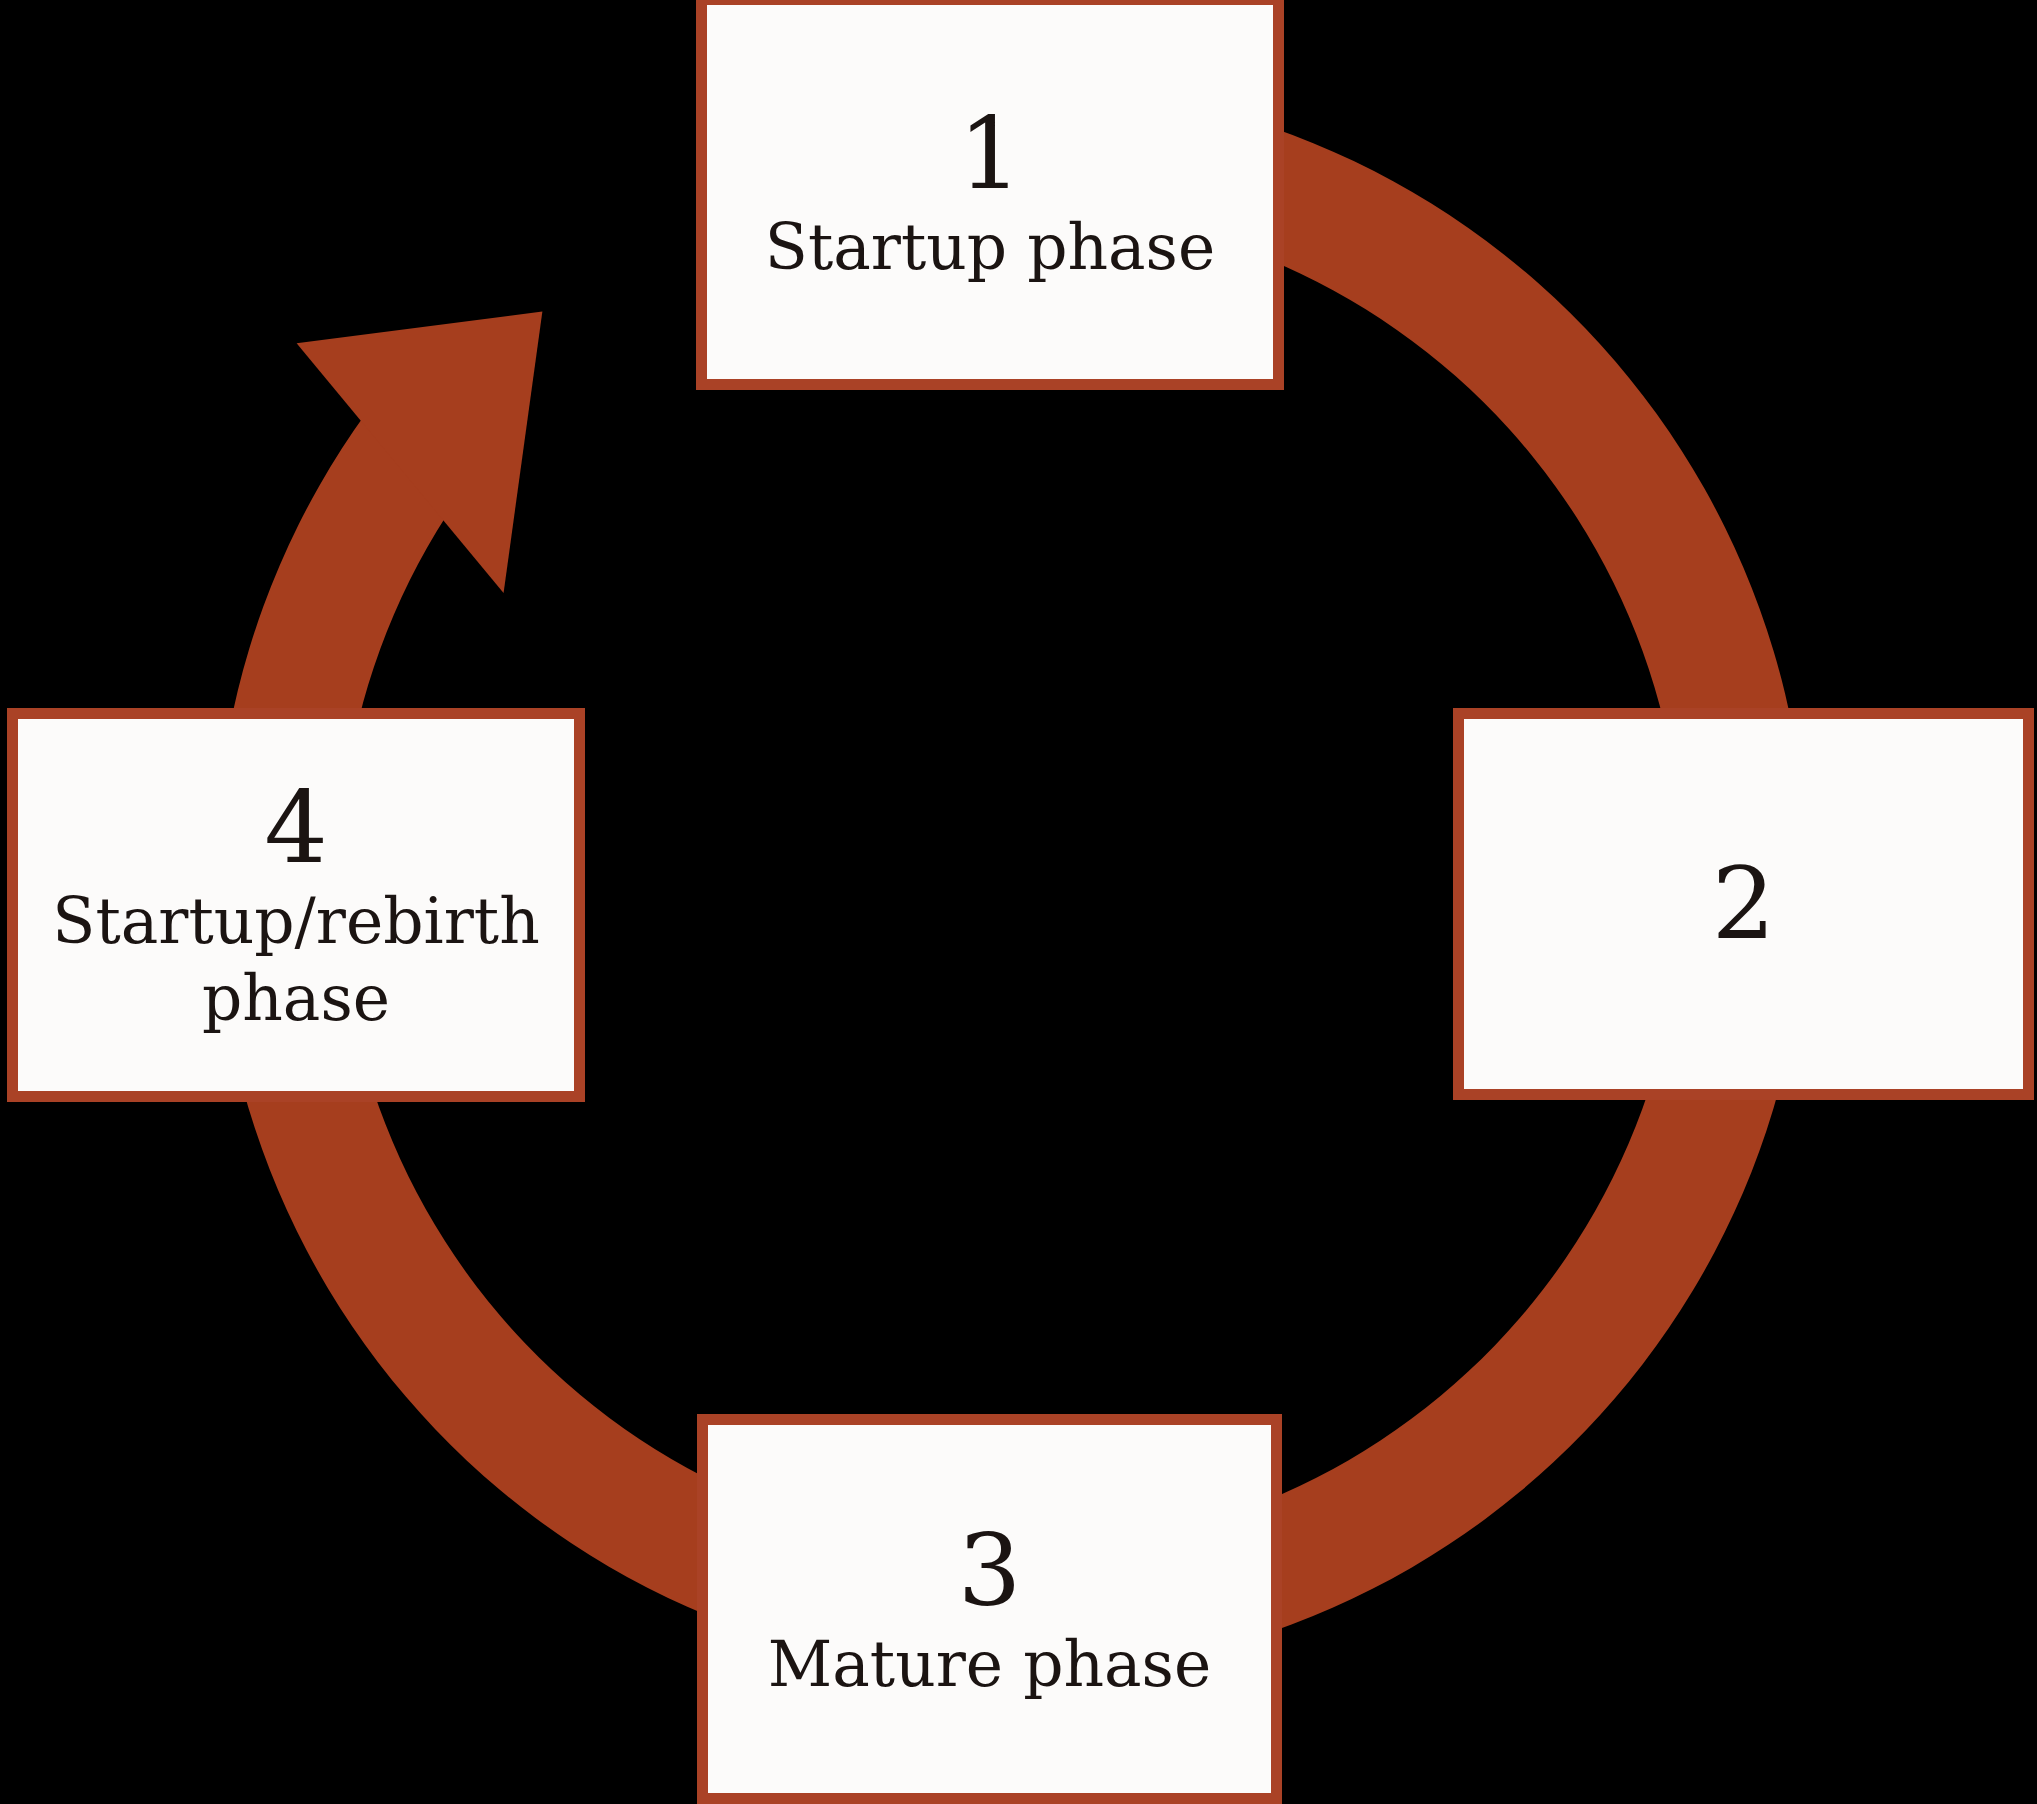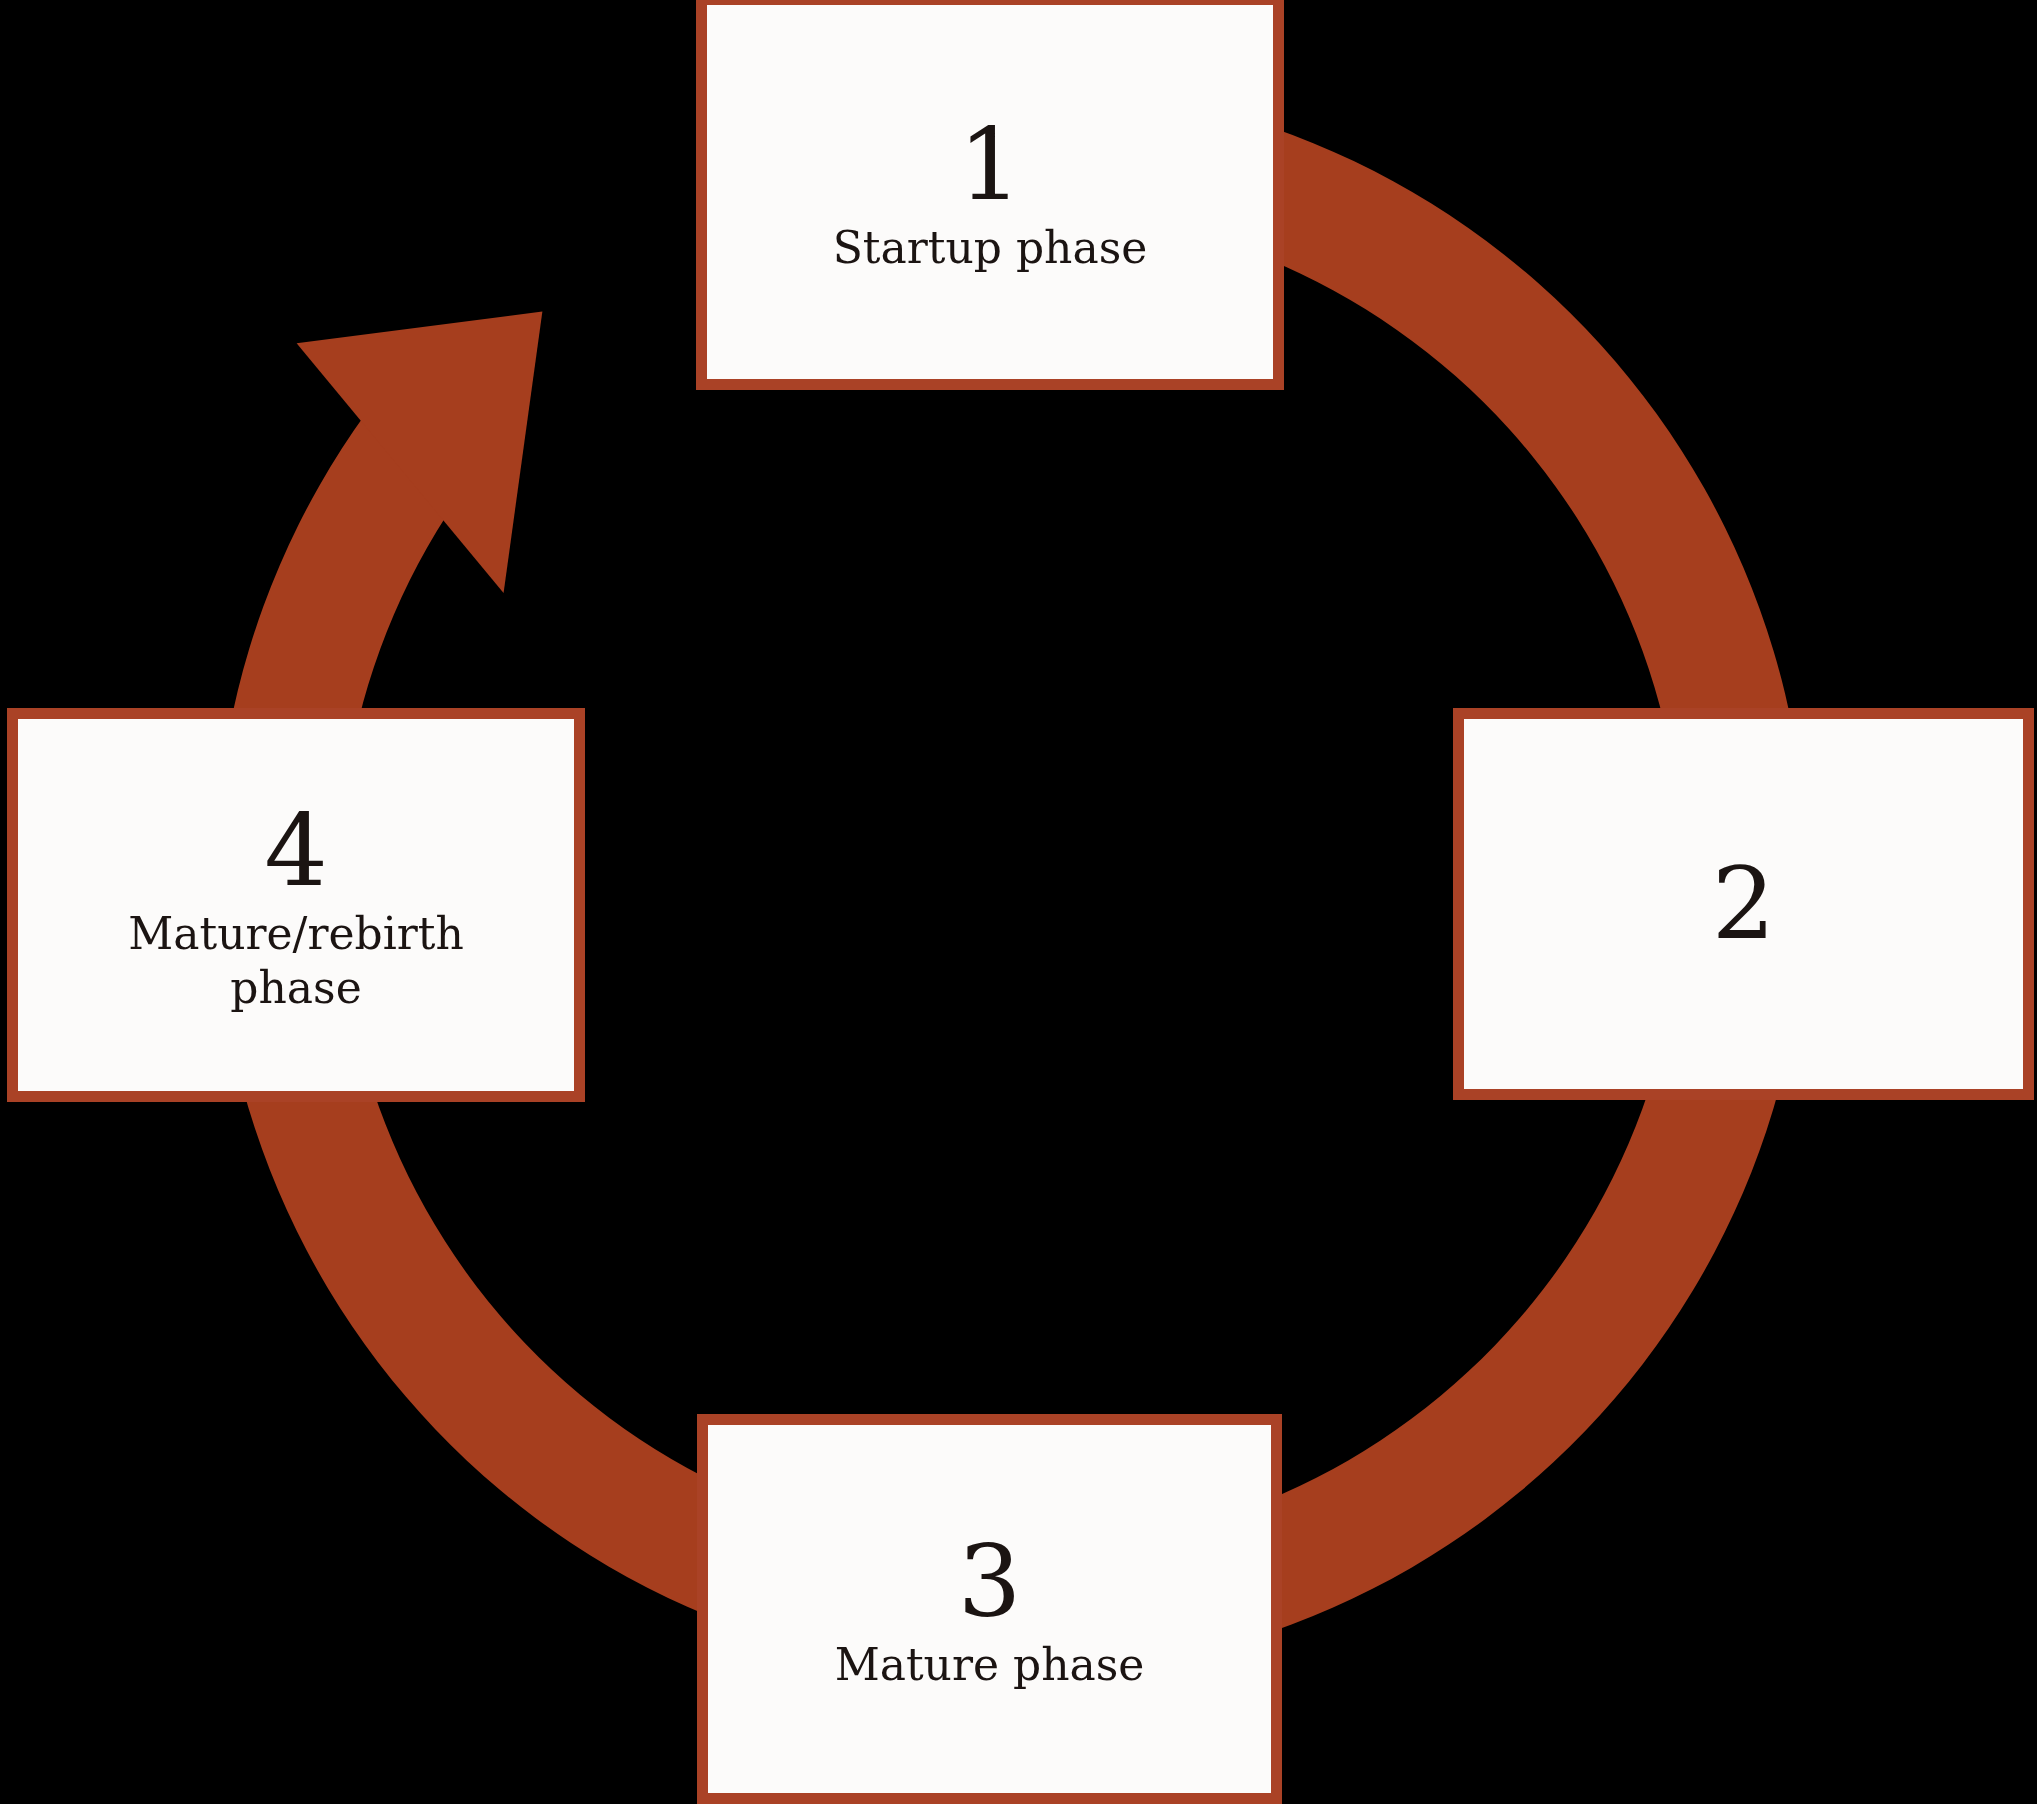"Startup phase" .phase-label { font-size: 44px -> 63px }
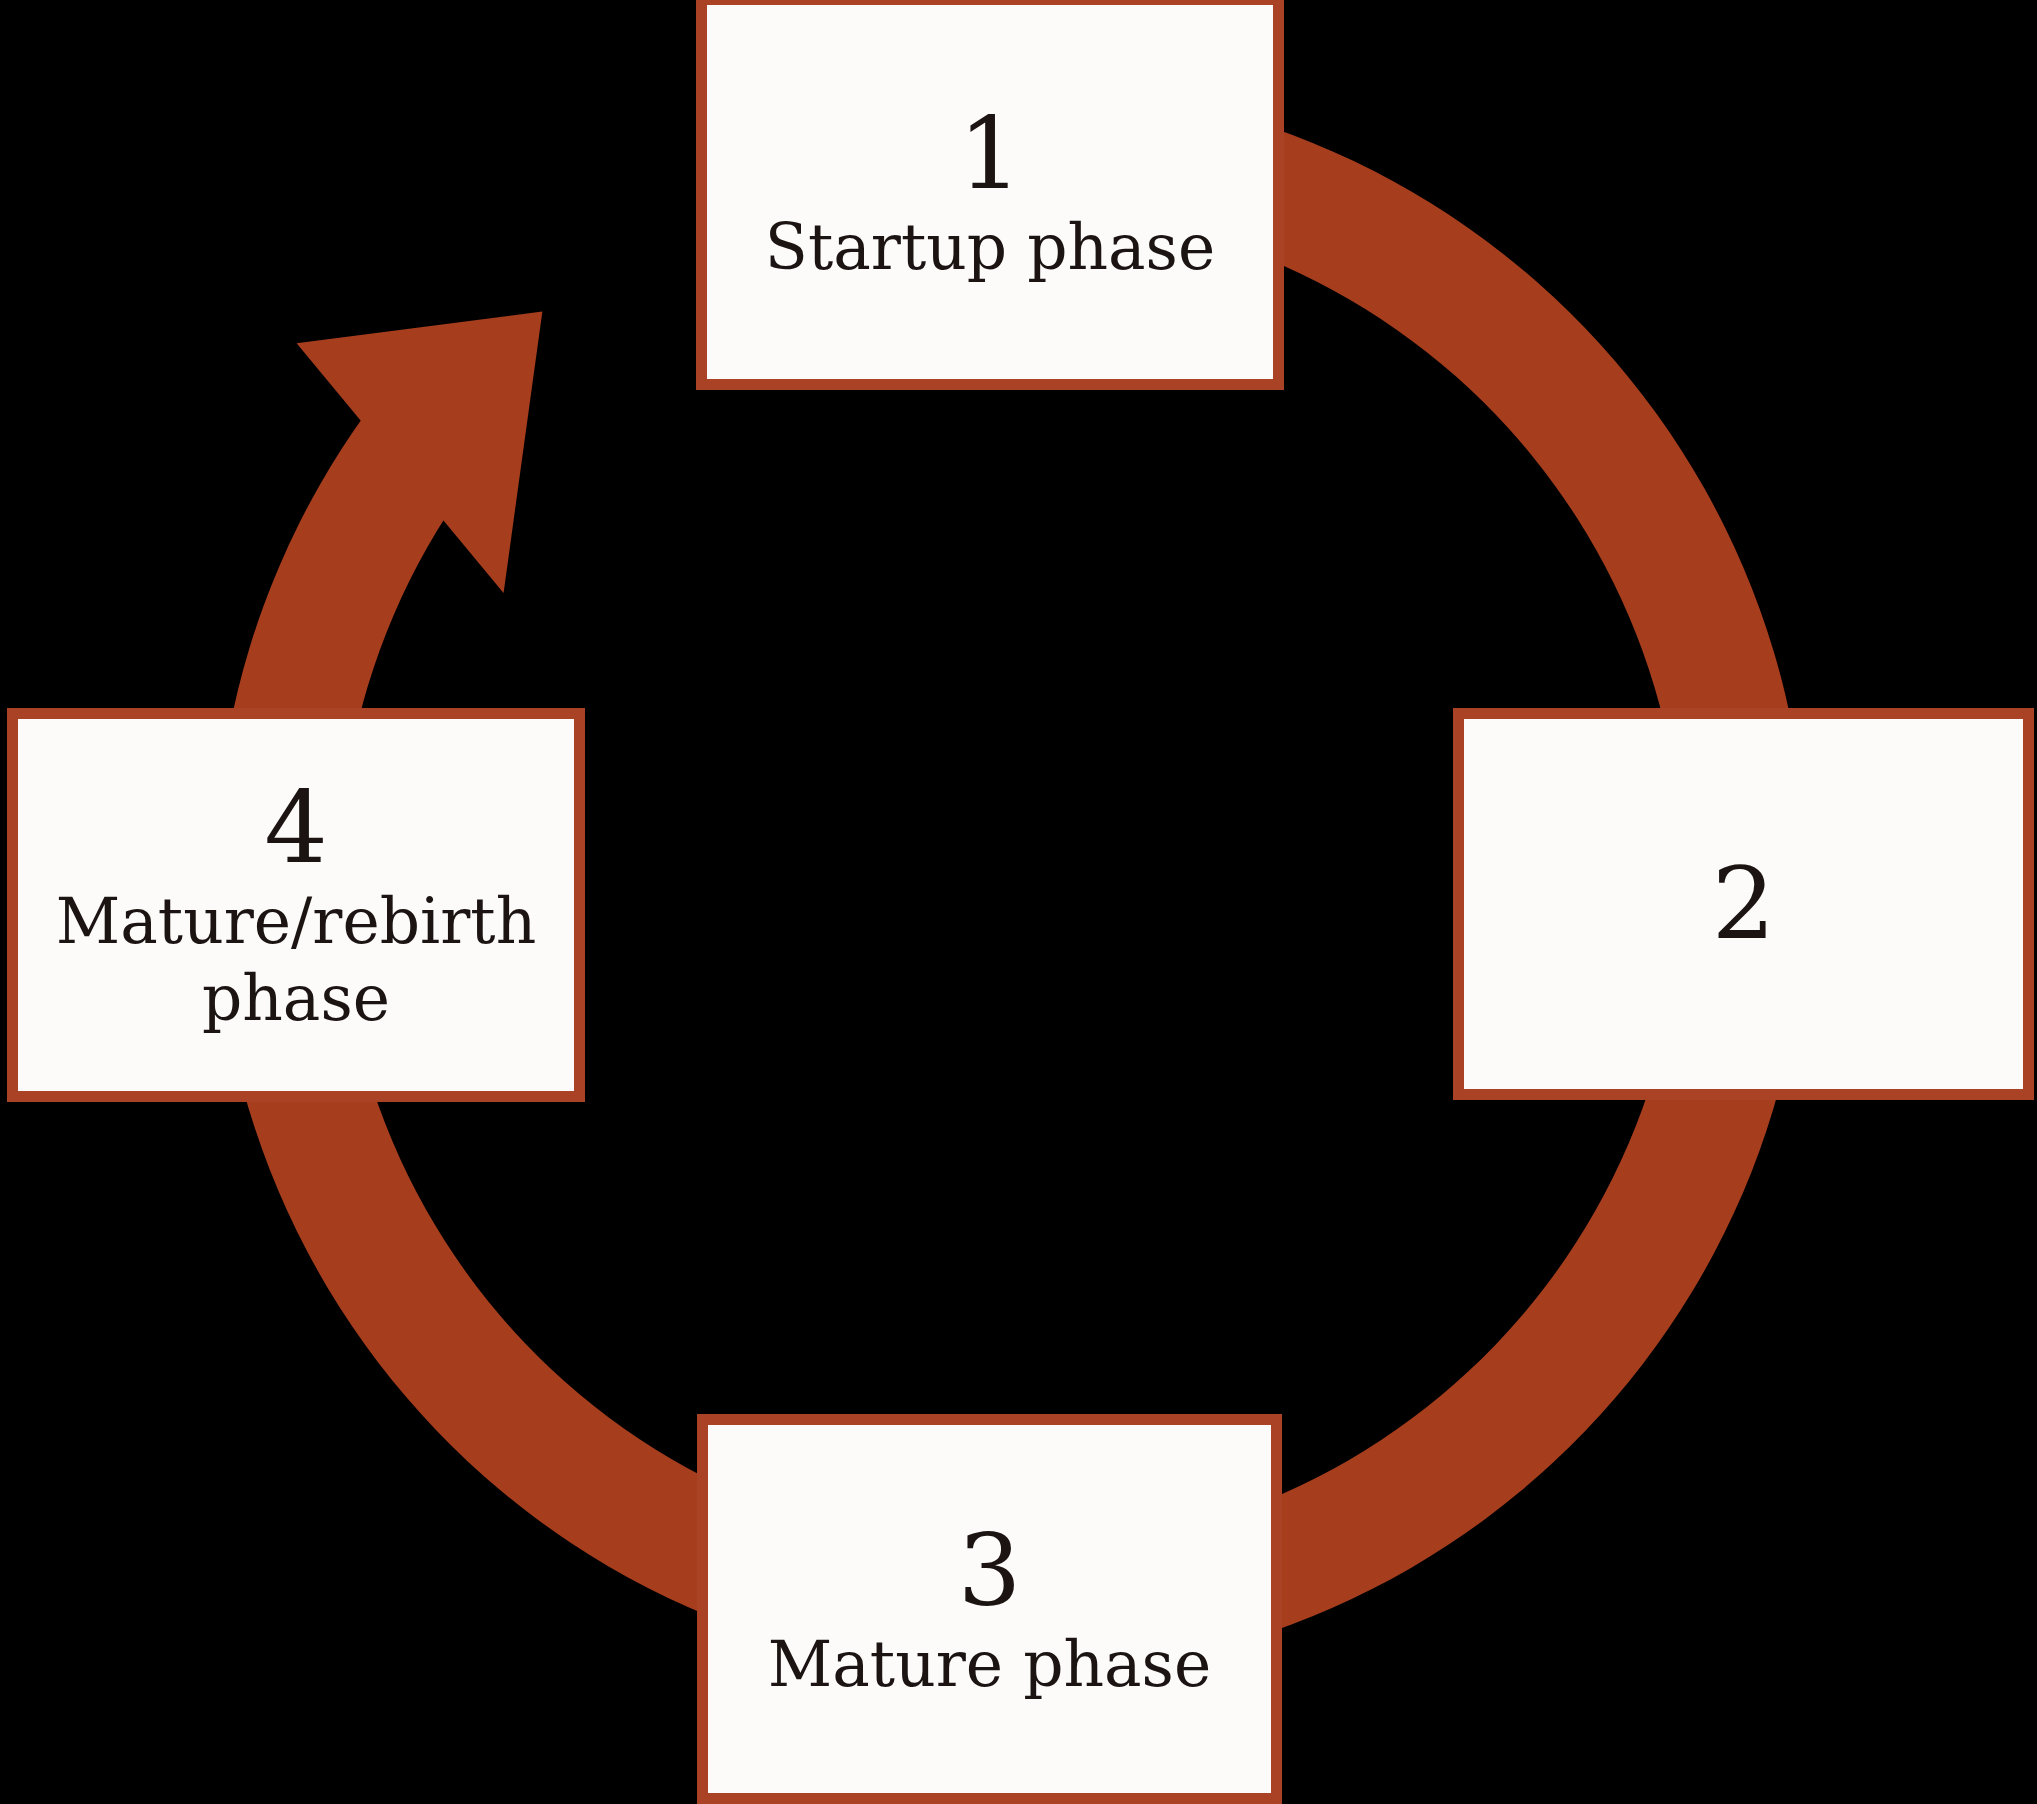"Mature/rebirth" div.phase-label { text: Mature/rebirth -> Startup/rebirth }
